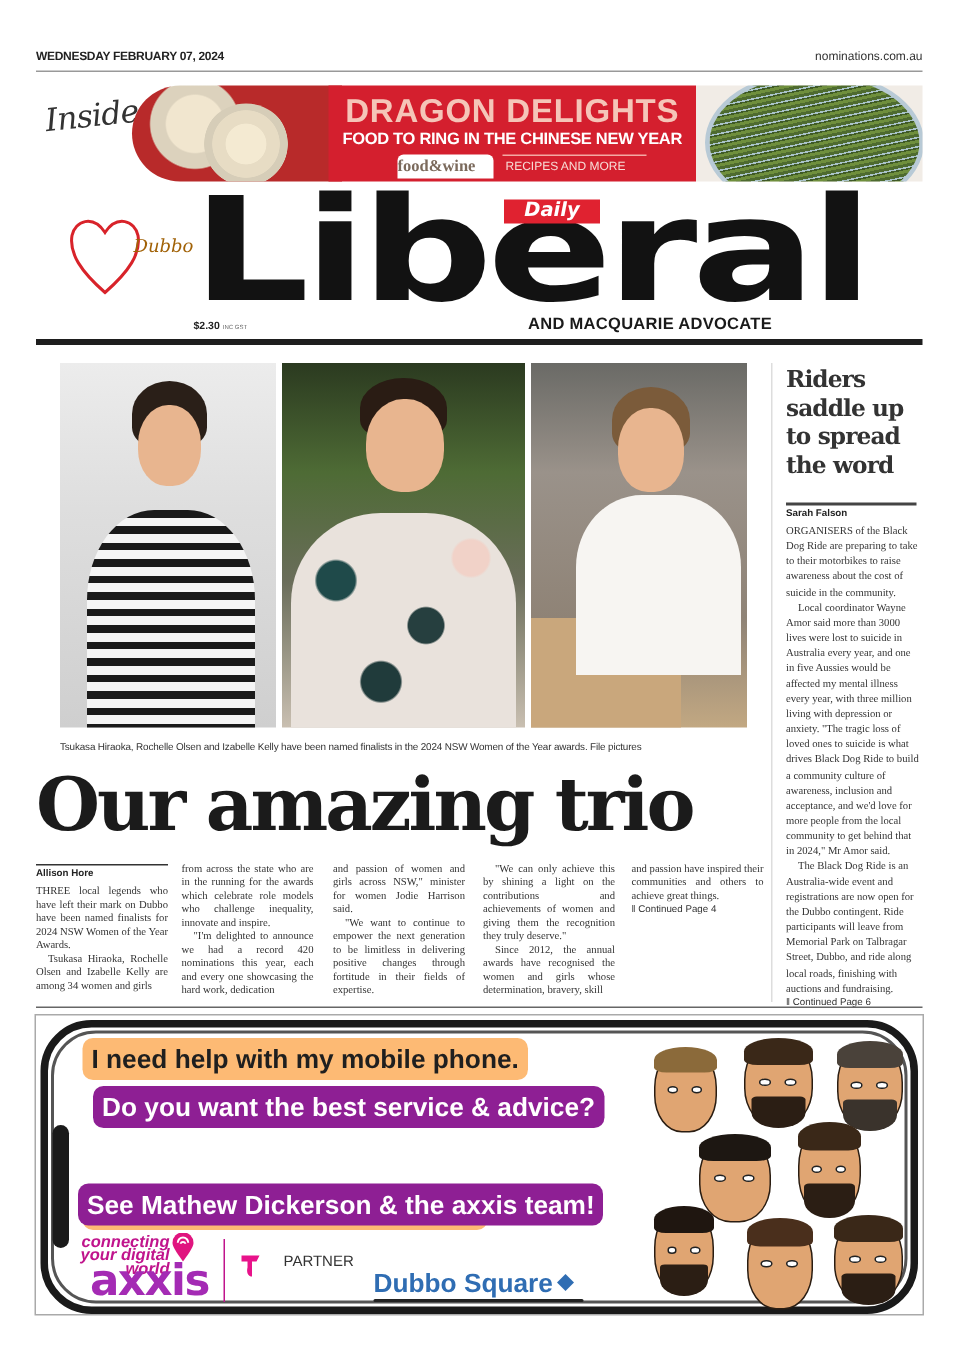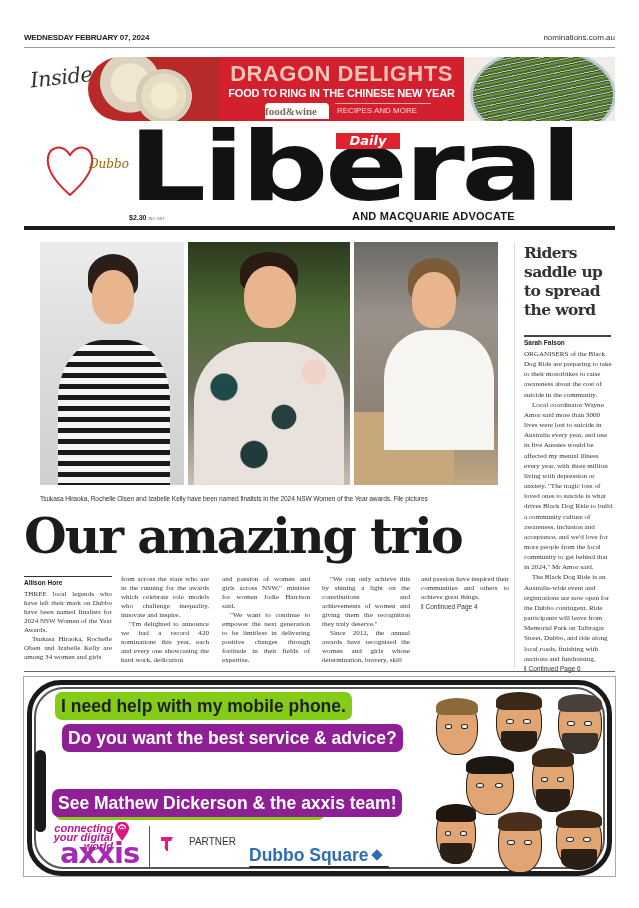"I need help with my" .b-grey { background: #84cc16 -> #fdba74 }
